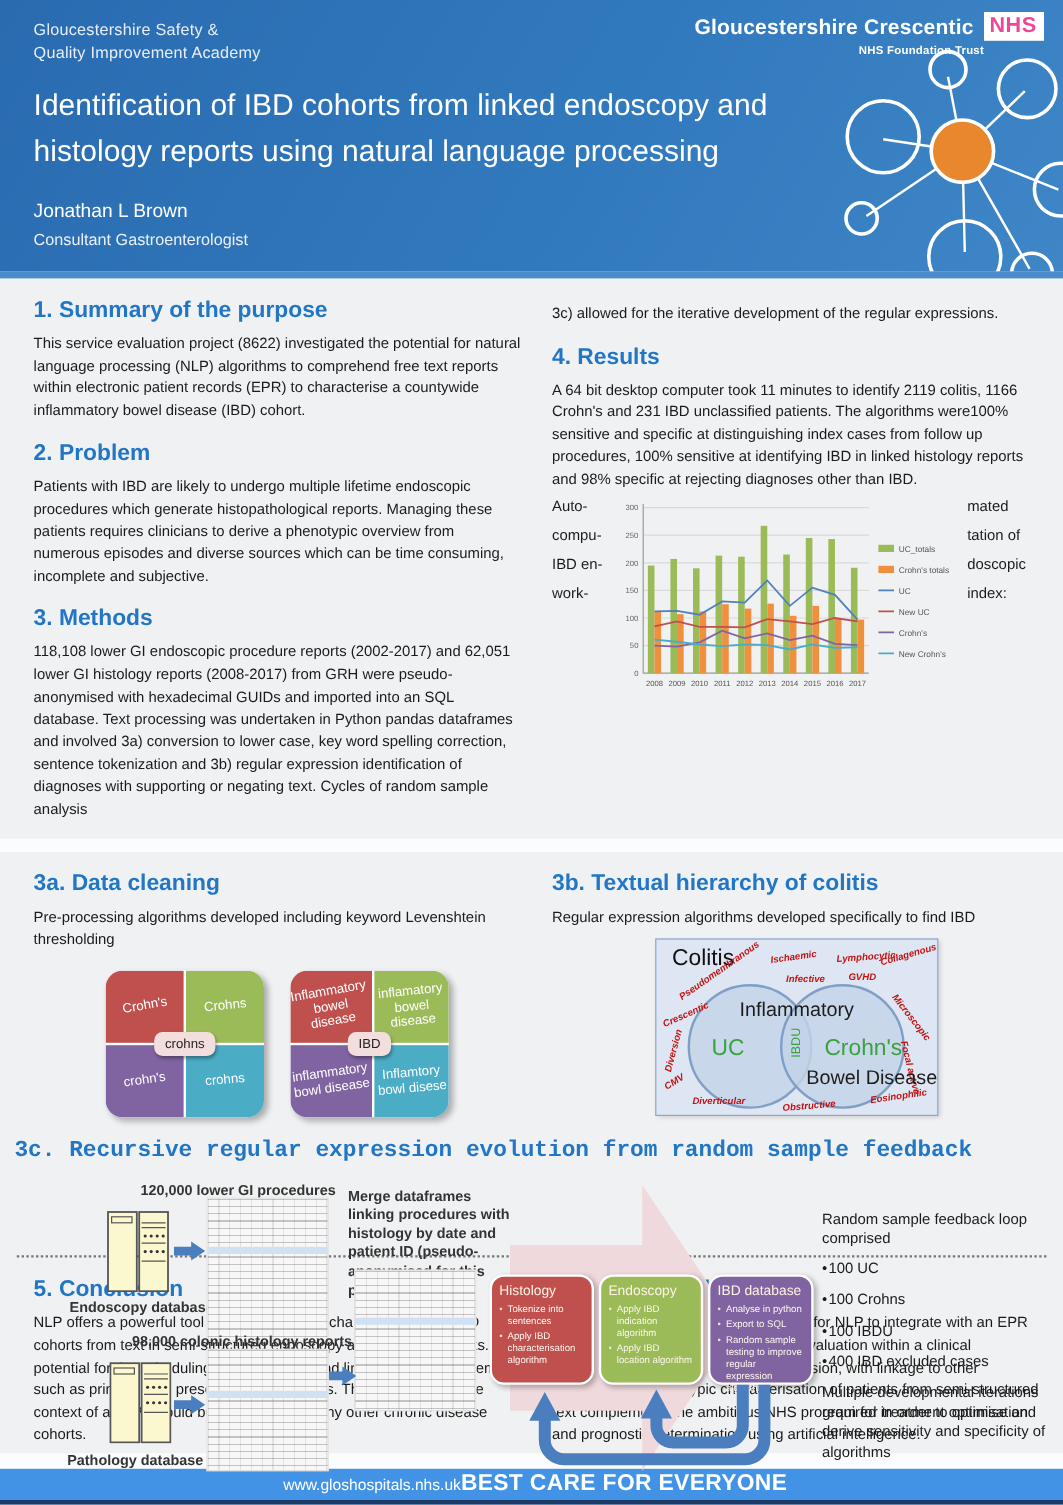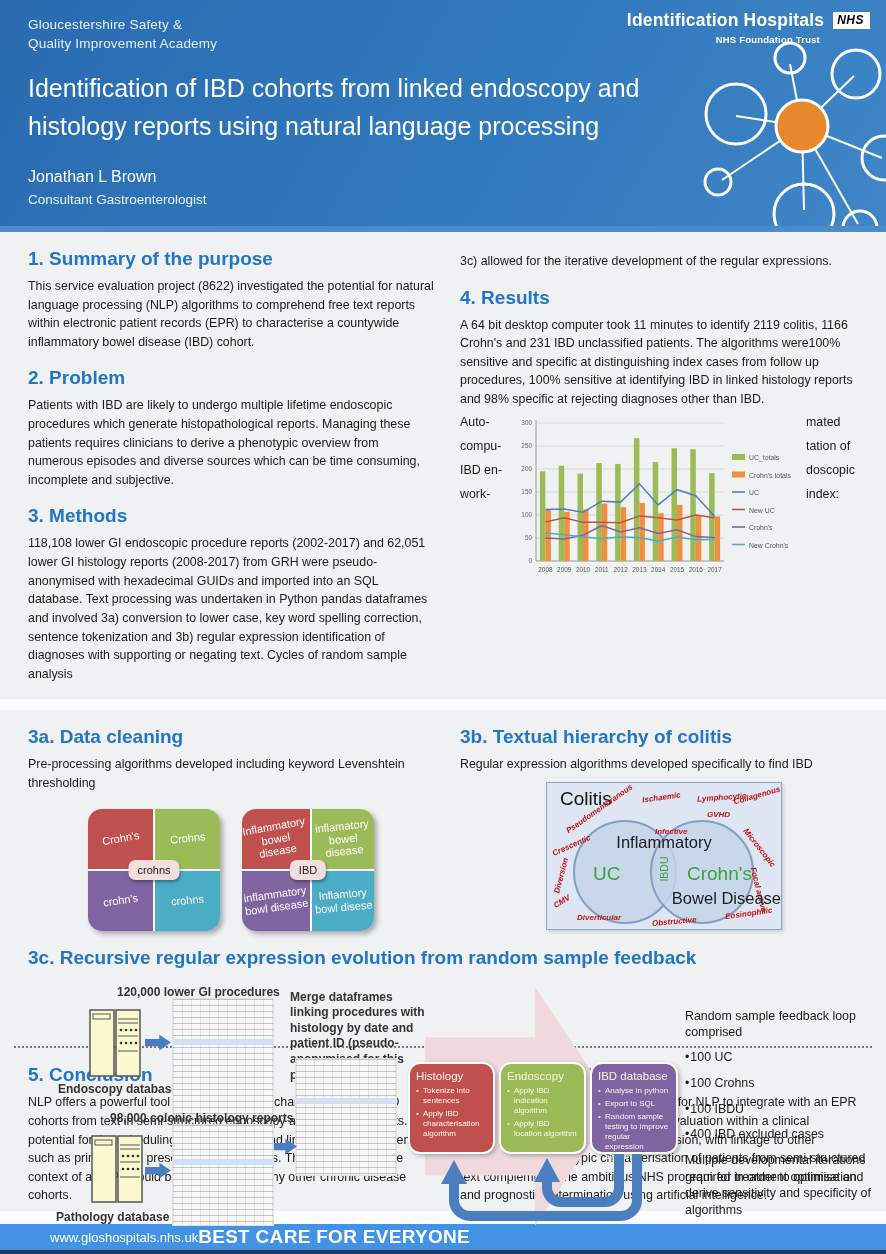"Identification Hospitals" span.trust-name { text: Identification Hospitals -> Gloucestershire Crescentic }
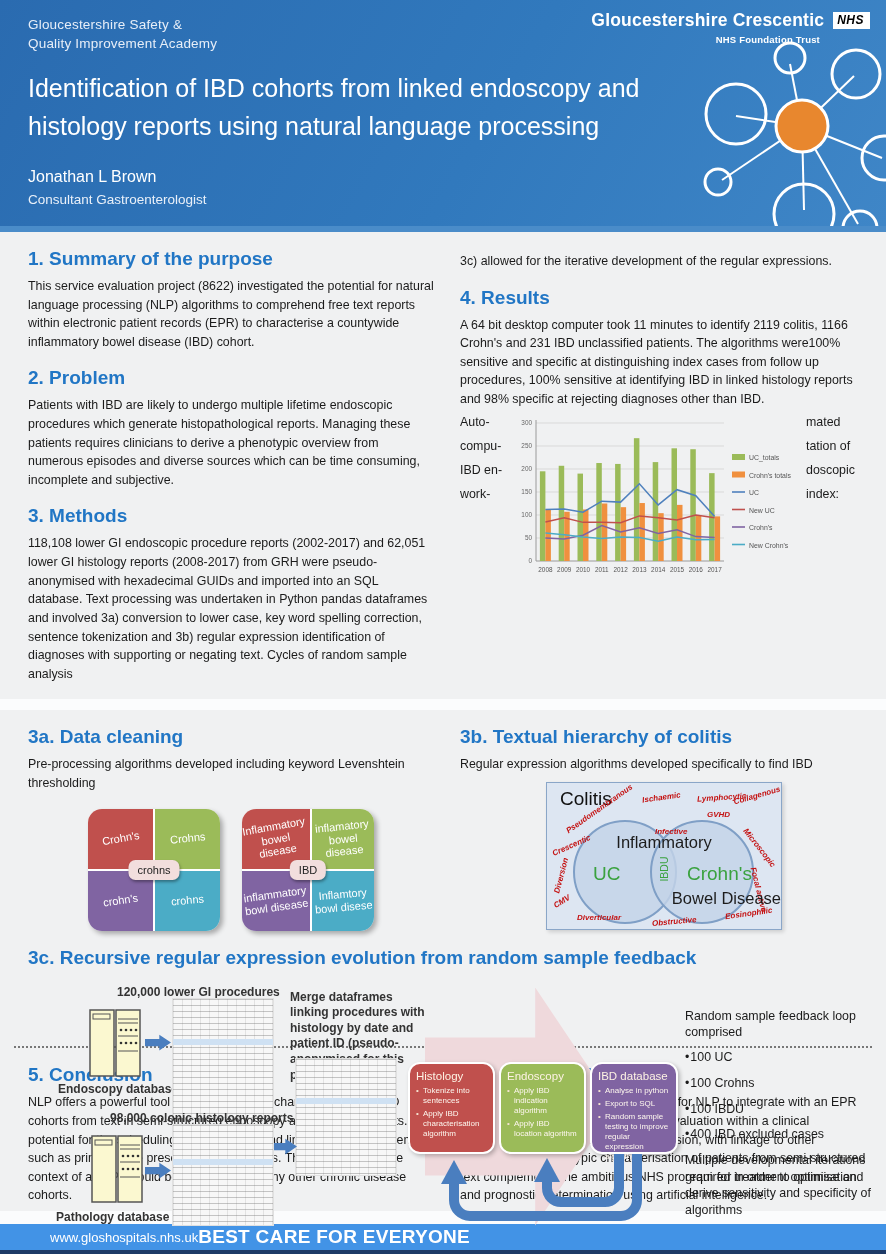"NHS" .nhs-box { color: #000000 -> #ec4899; font-size: 12px -> 18px; font-style: italic -> none }
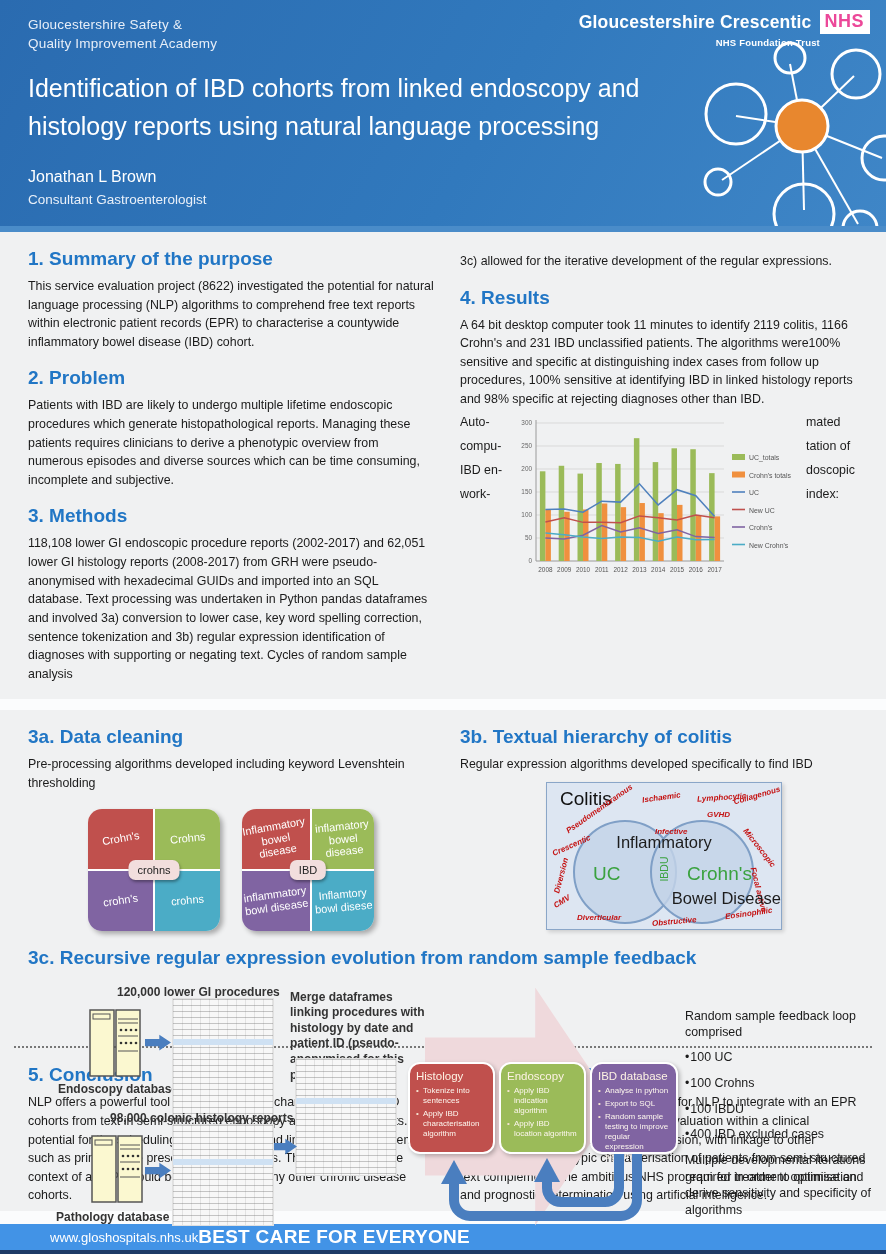"Infective" div.vword { top: 44px -> 28px }
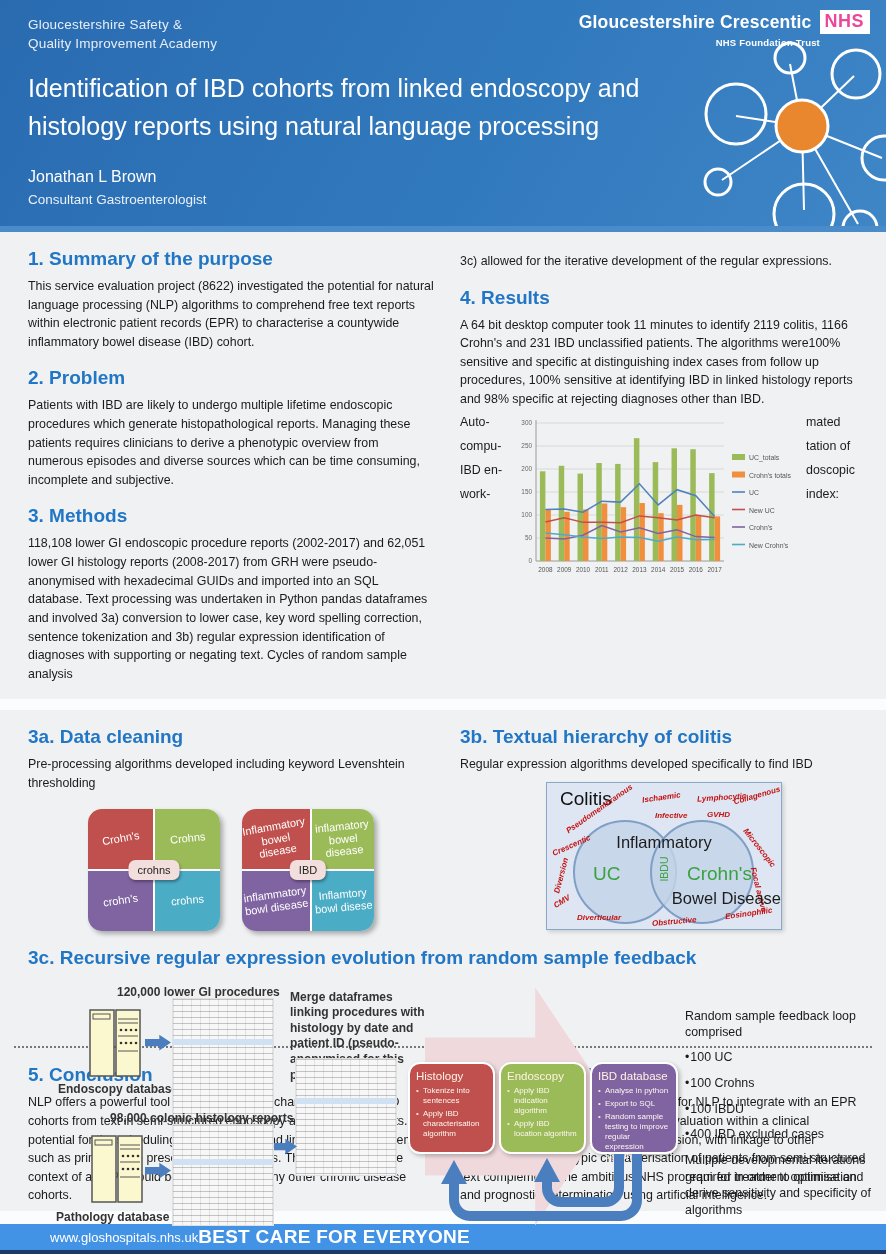"3c. Recursive regular expression" div { font-family: none -> Liberation Mono, monospace; padding: 0 28px -> 0 12px }
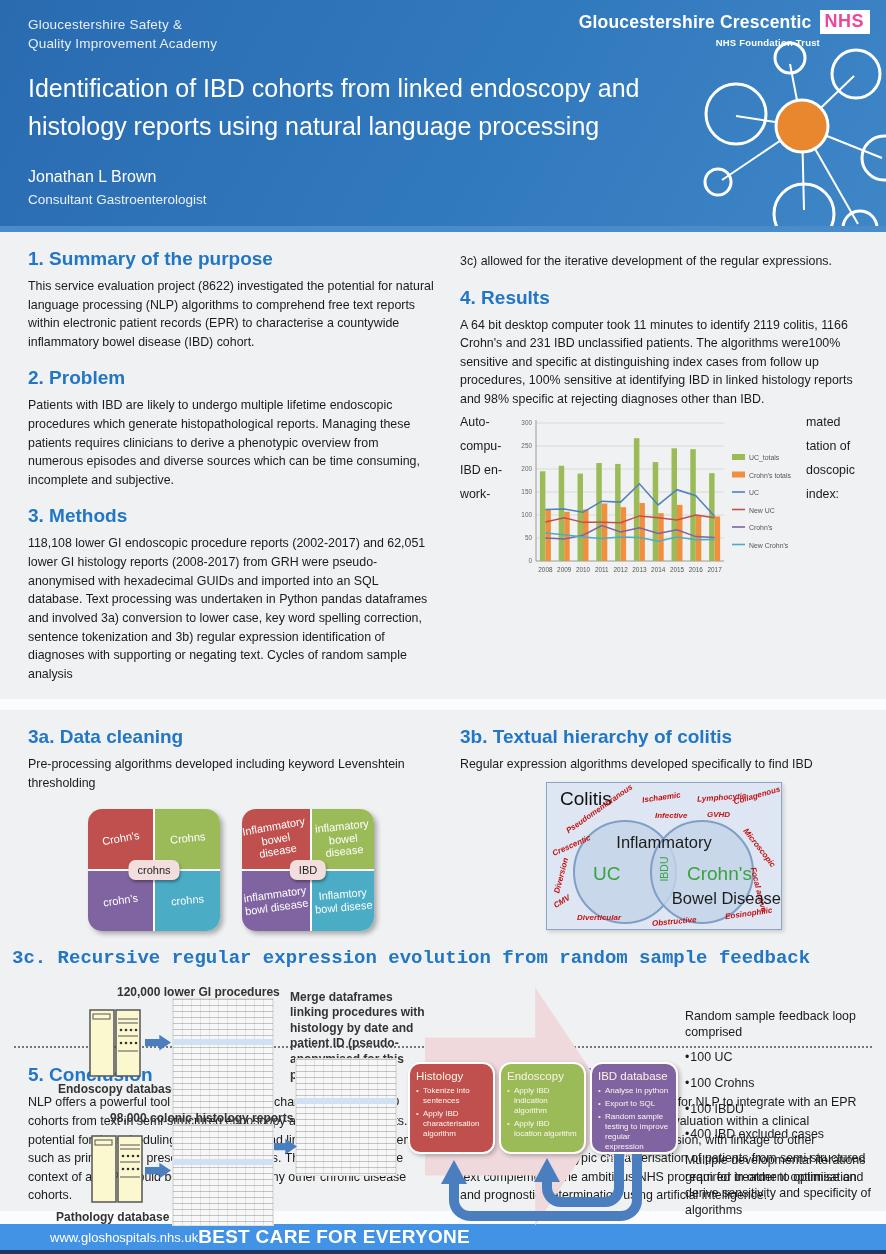"www.gloshospitals.nhs.uk" .footer { justify-content: flex-start -> center }
